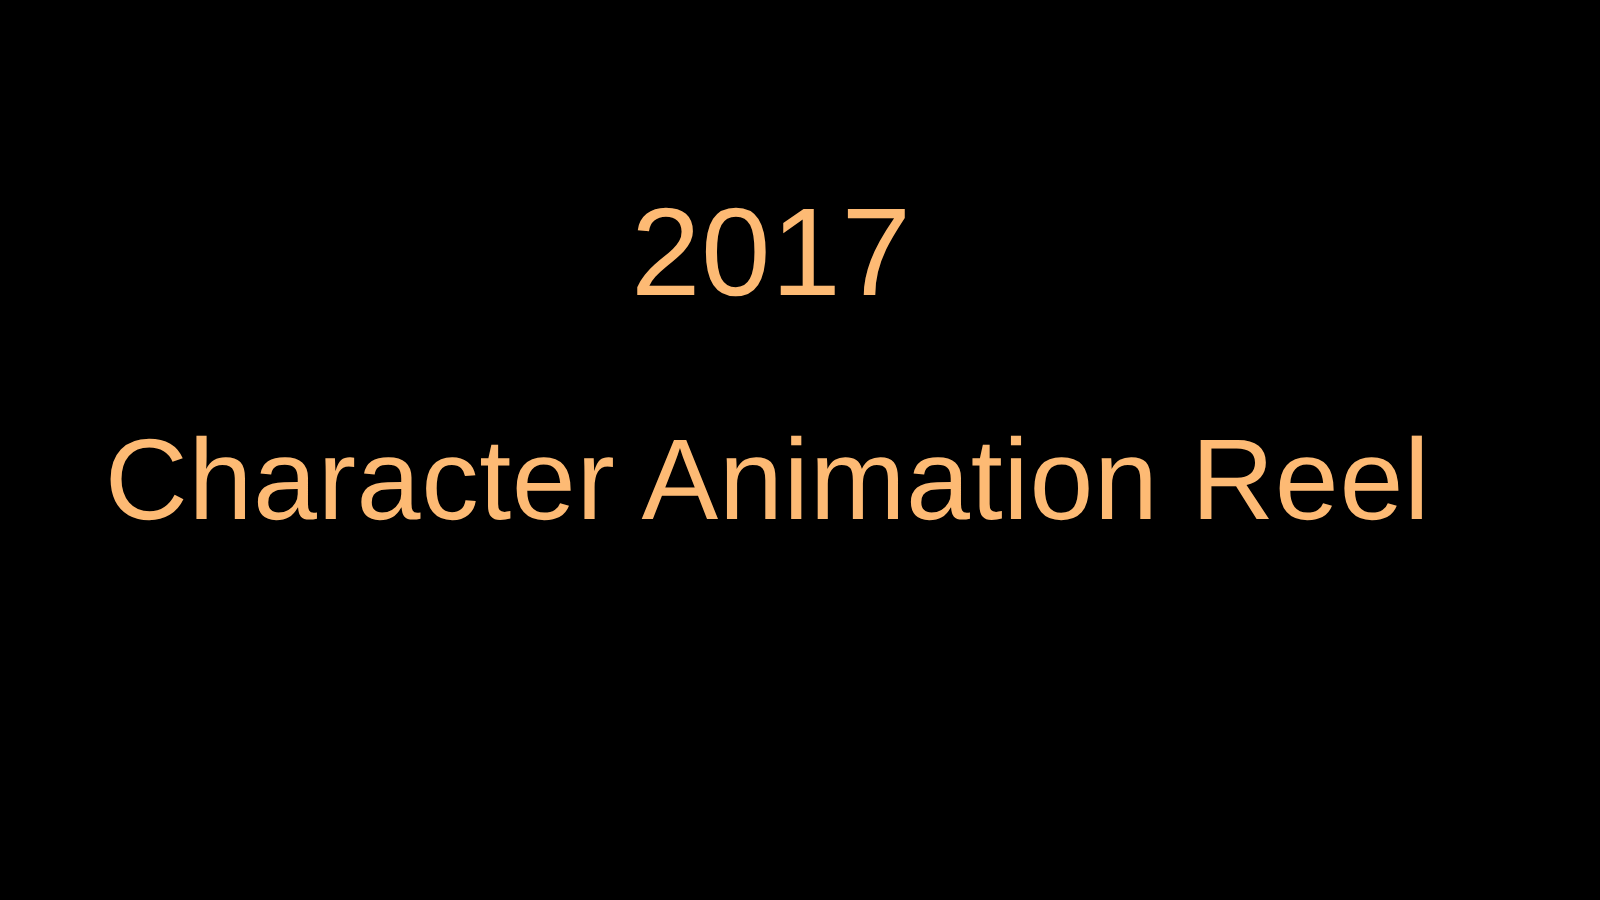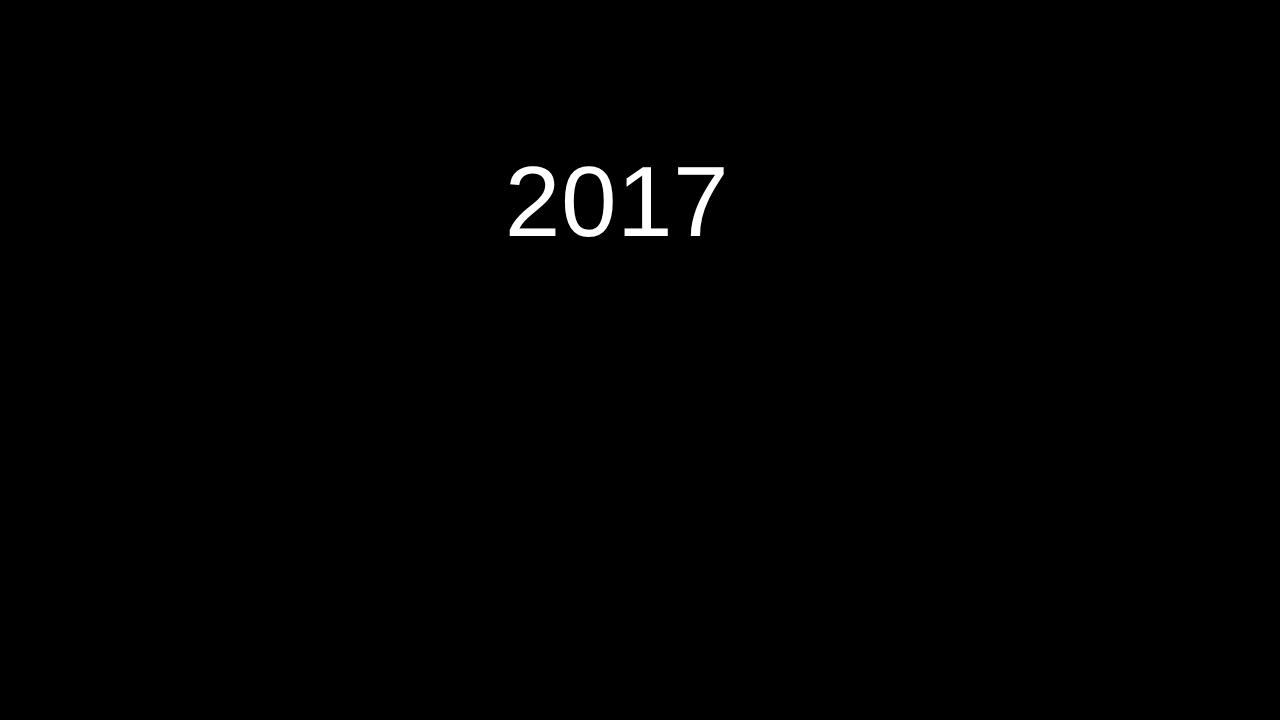"2017" .title-line { color: #ffffff -> #fdba74 }
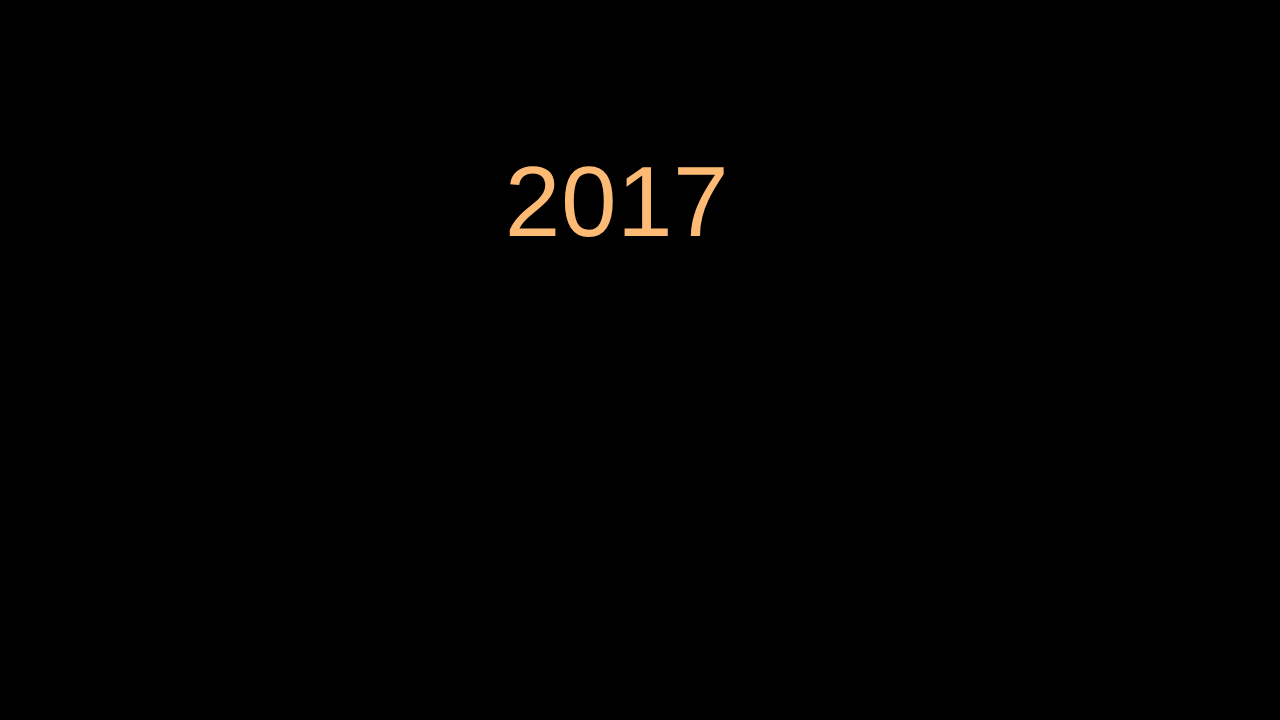"Character Animation Reel" div.title-line { html: none -> <div>Character Animation Reel</div> }
